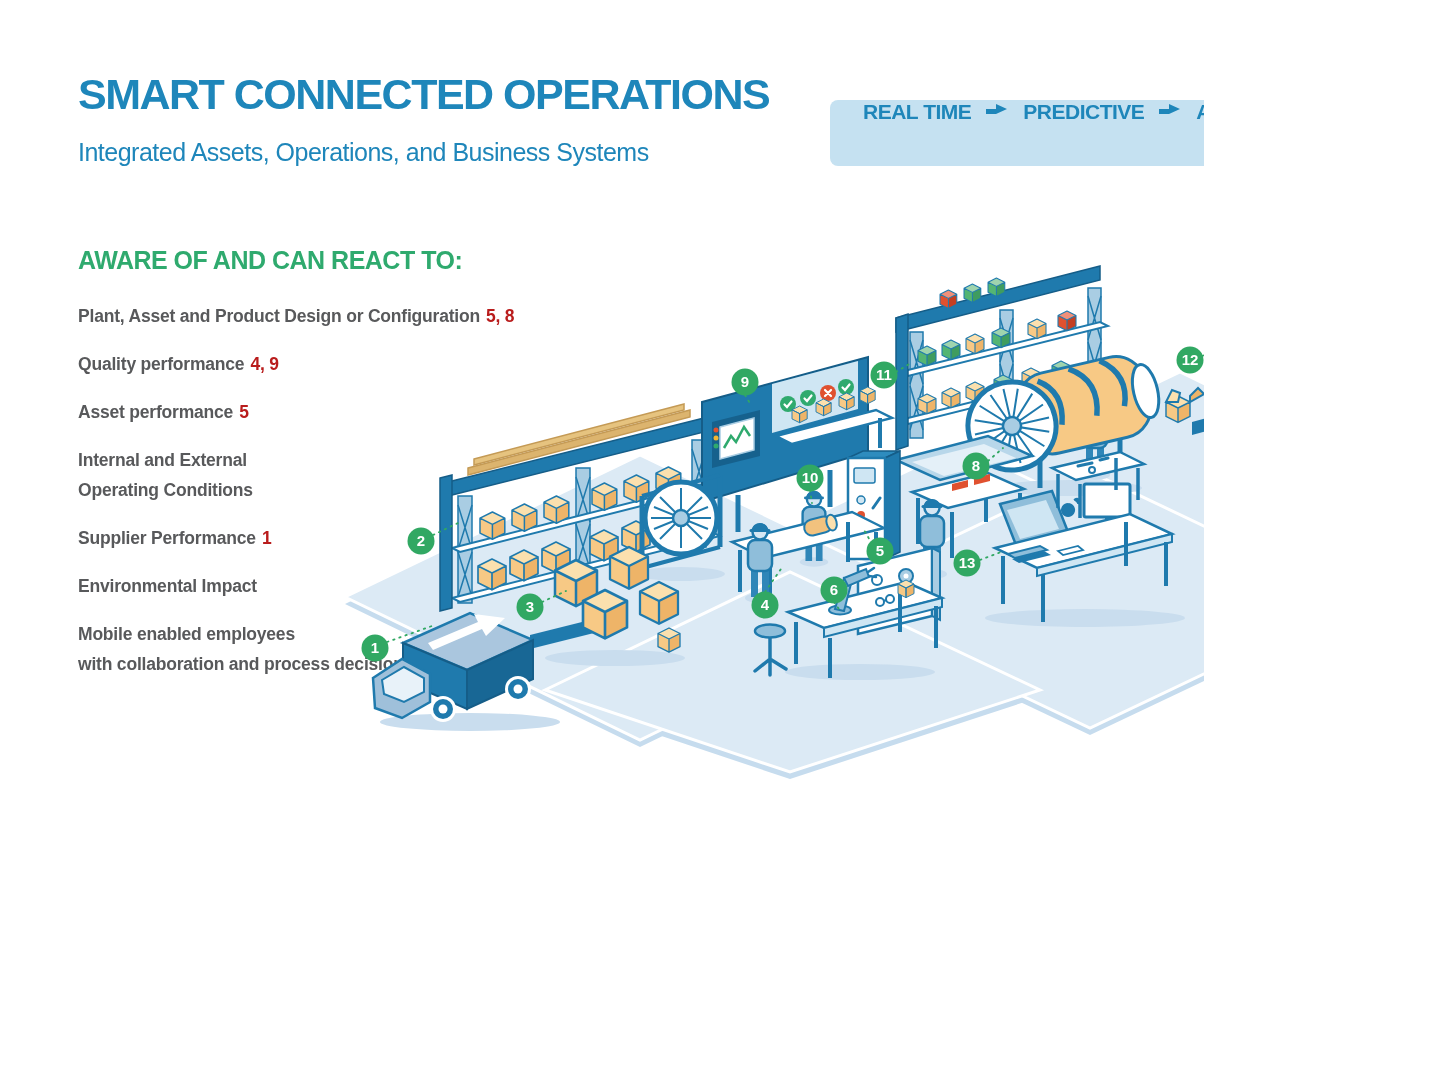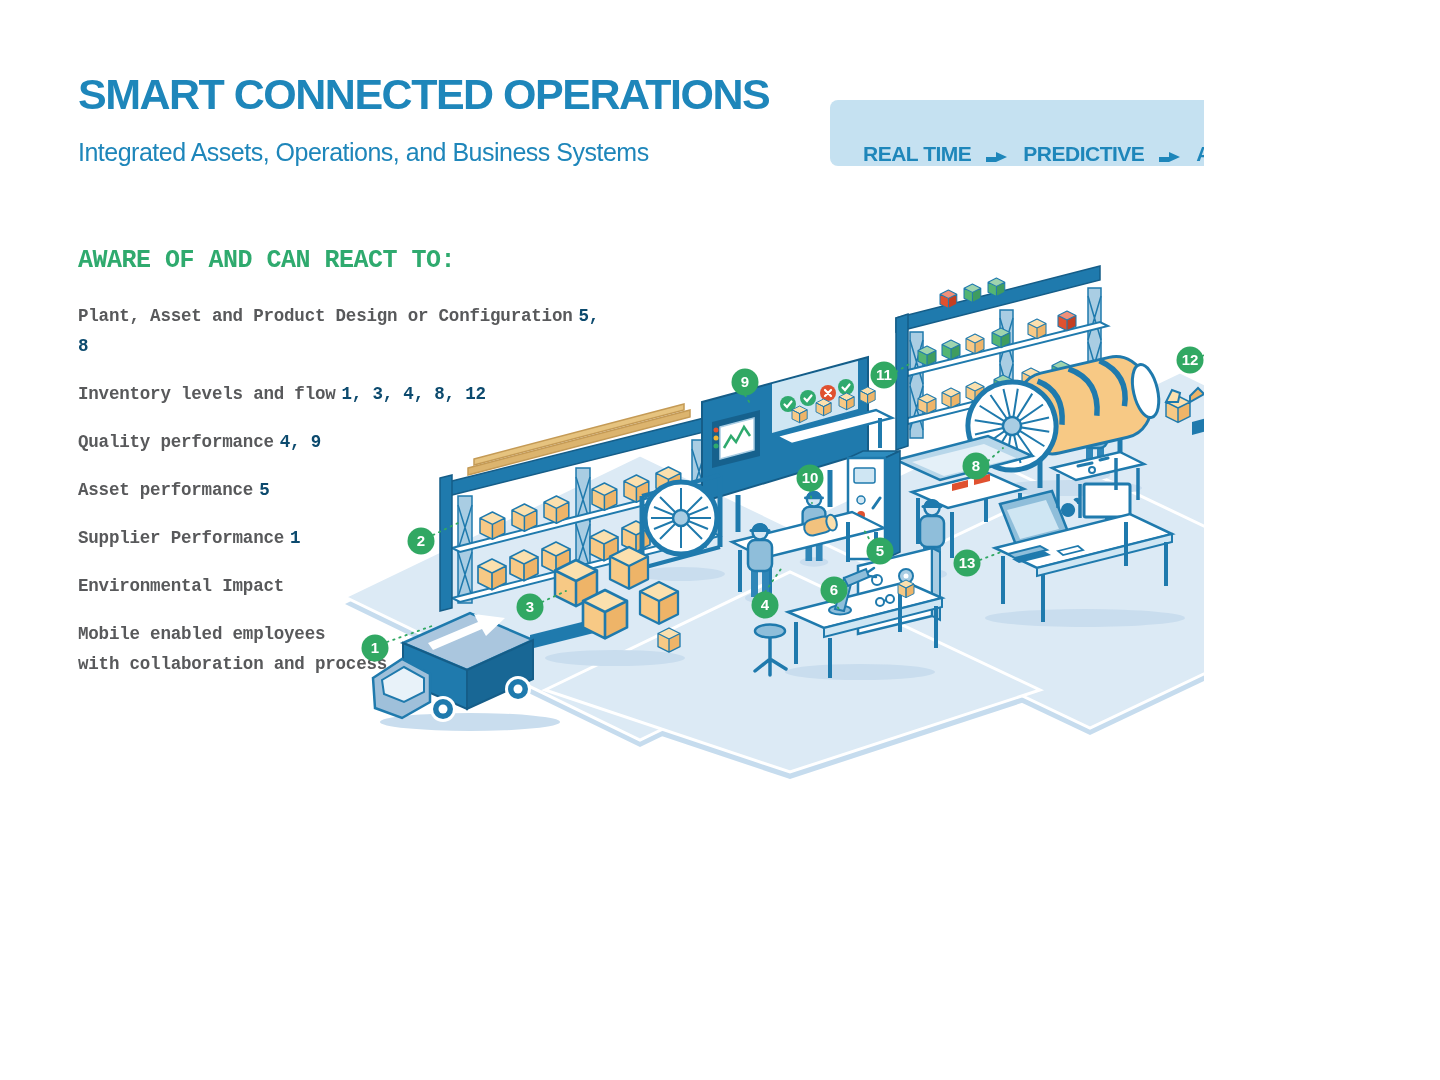"REAL TIME" .banner { align-items: flex-end -> flex-start }
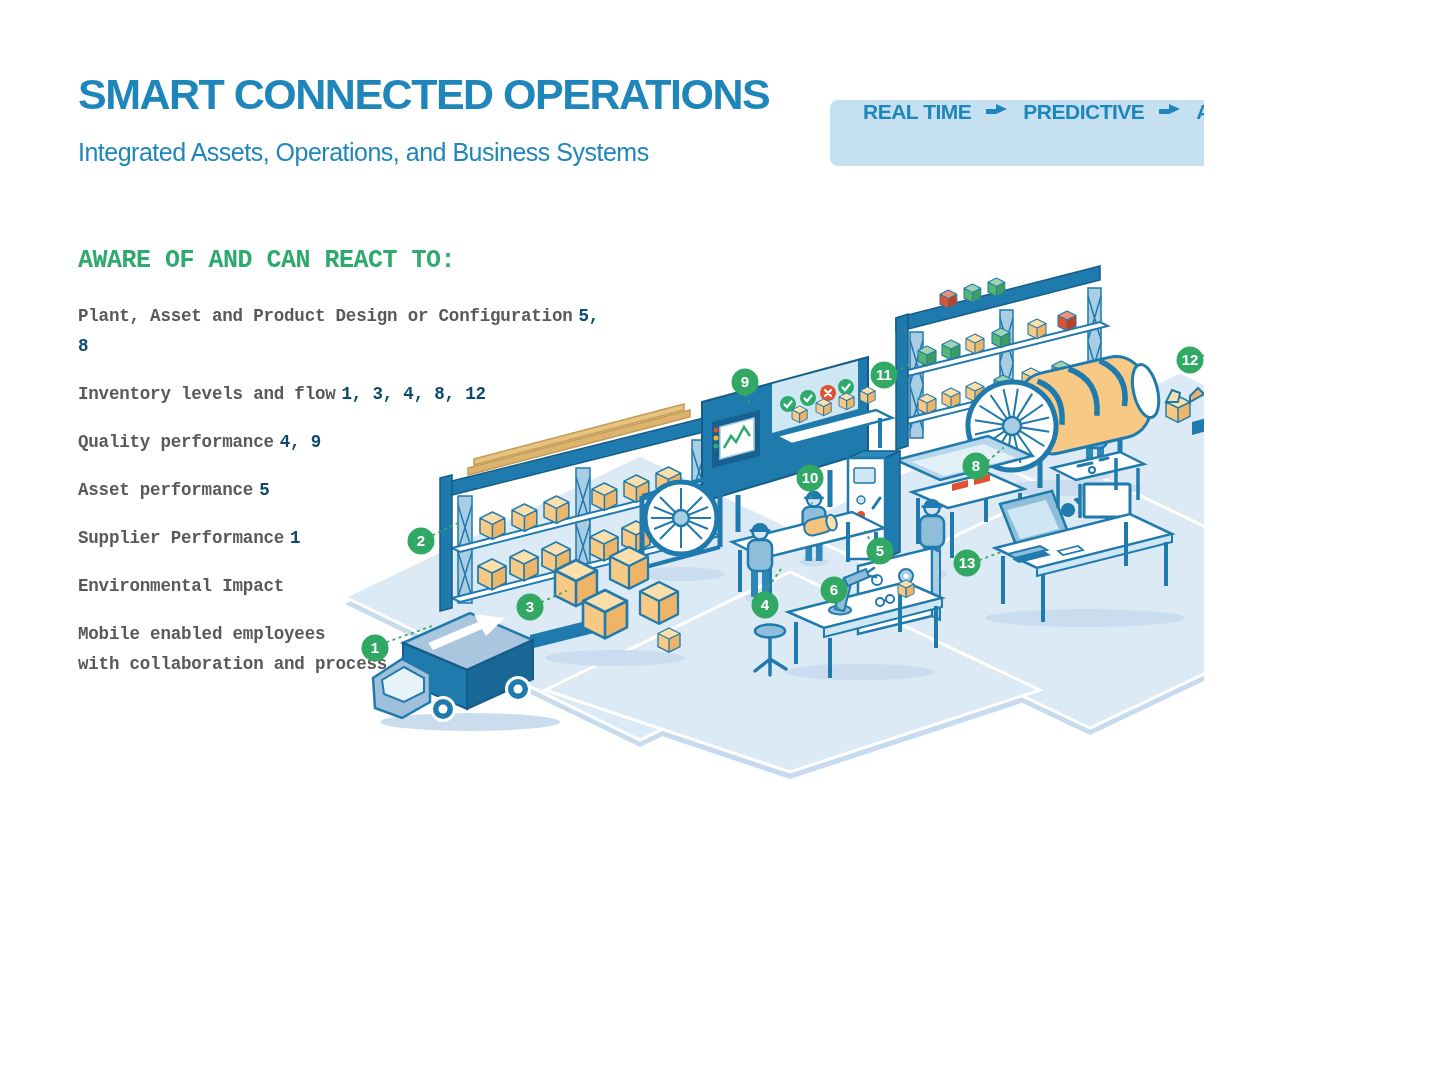"AWARE OF AND CAN REACT" .aware { font-family: Liberation Mono, monospace -> none }
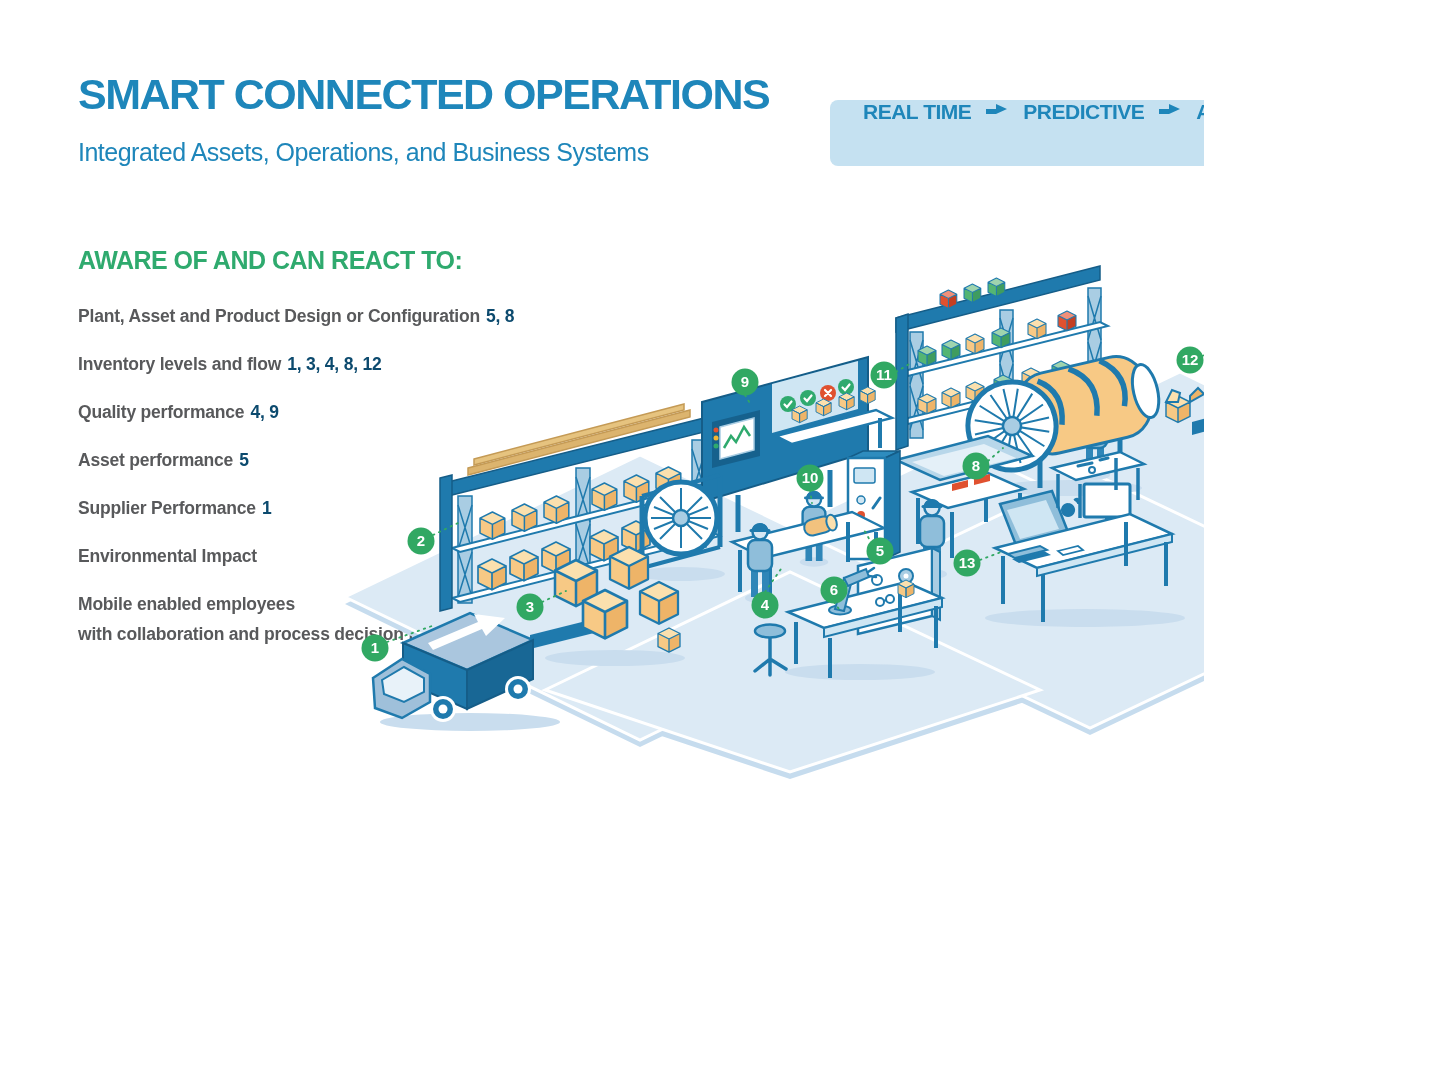"5, 8" .aware-item .r { color: #0c4a6e -> #b91c1c }
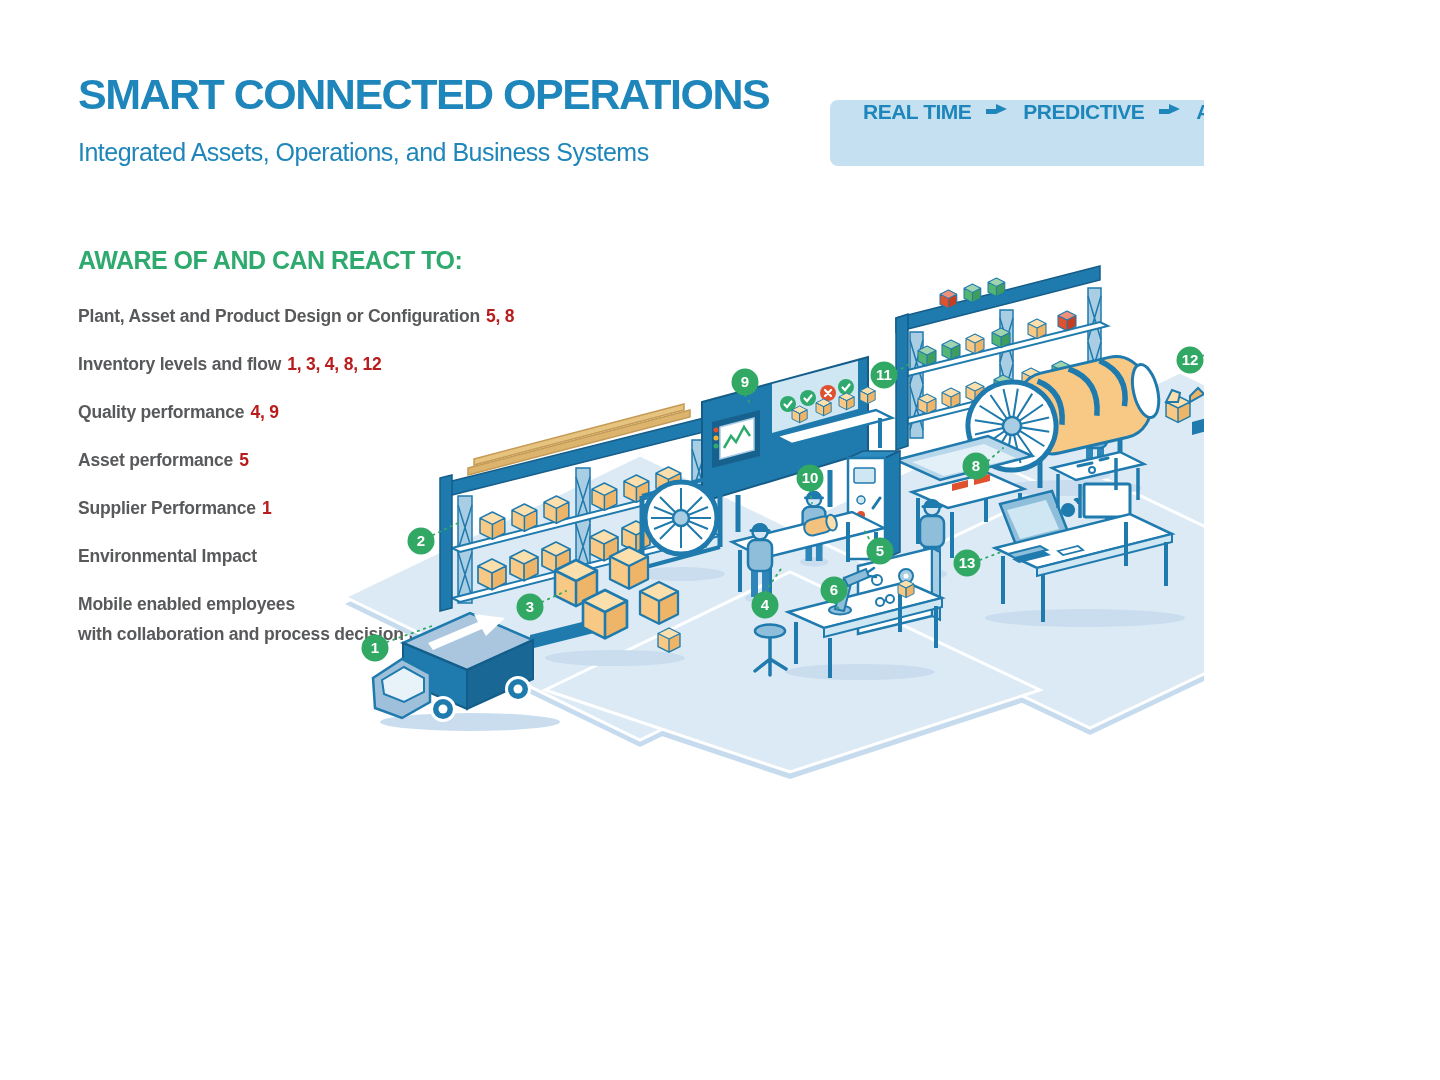"Inventory levels and flow 1," div.aware-item { html: <div><span>Inventory levels and flow</span><span>1, 3, 4, 8, 12</span></div> -> none }
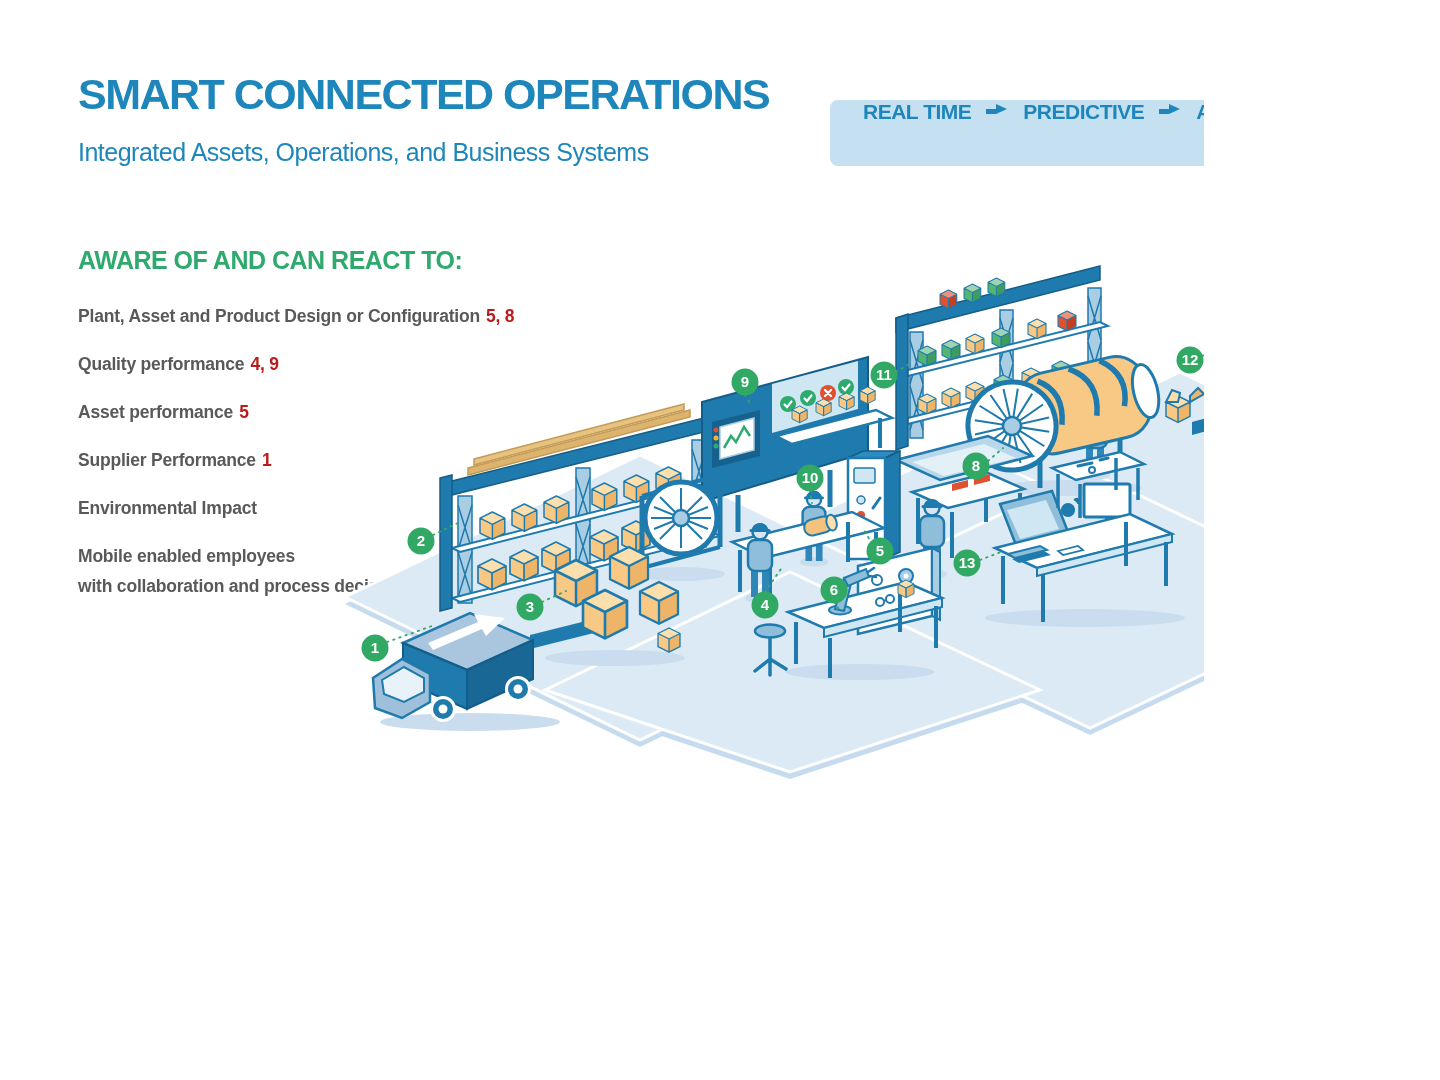"Internal and External" div.aware-item { html: none -> <div><span>Internal and External Operating Conditions</span></div> }
